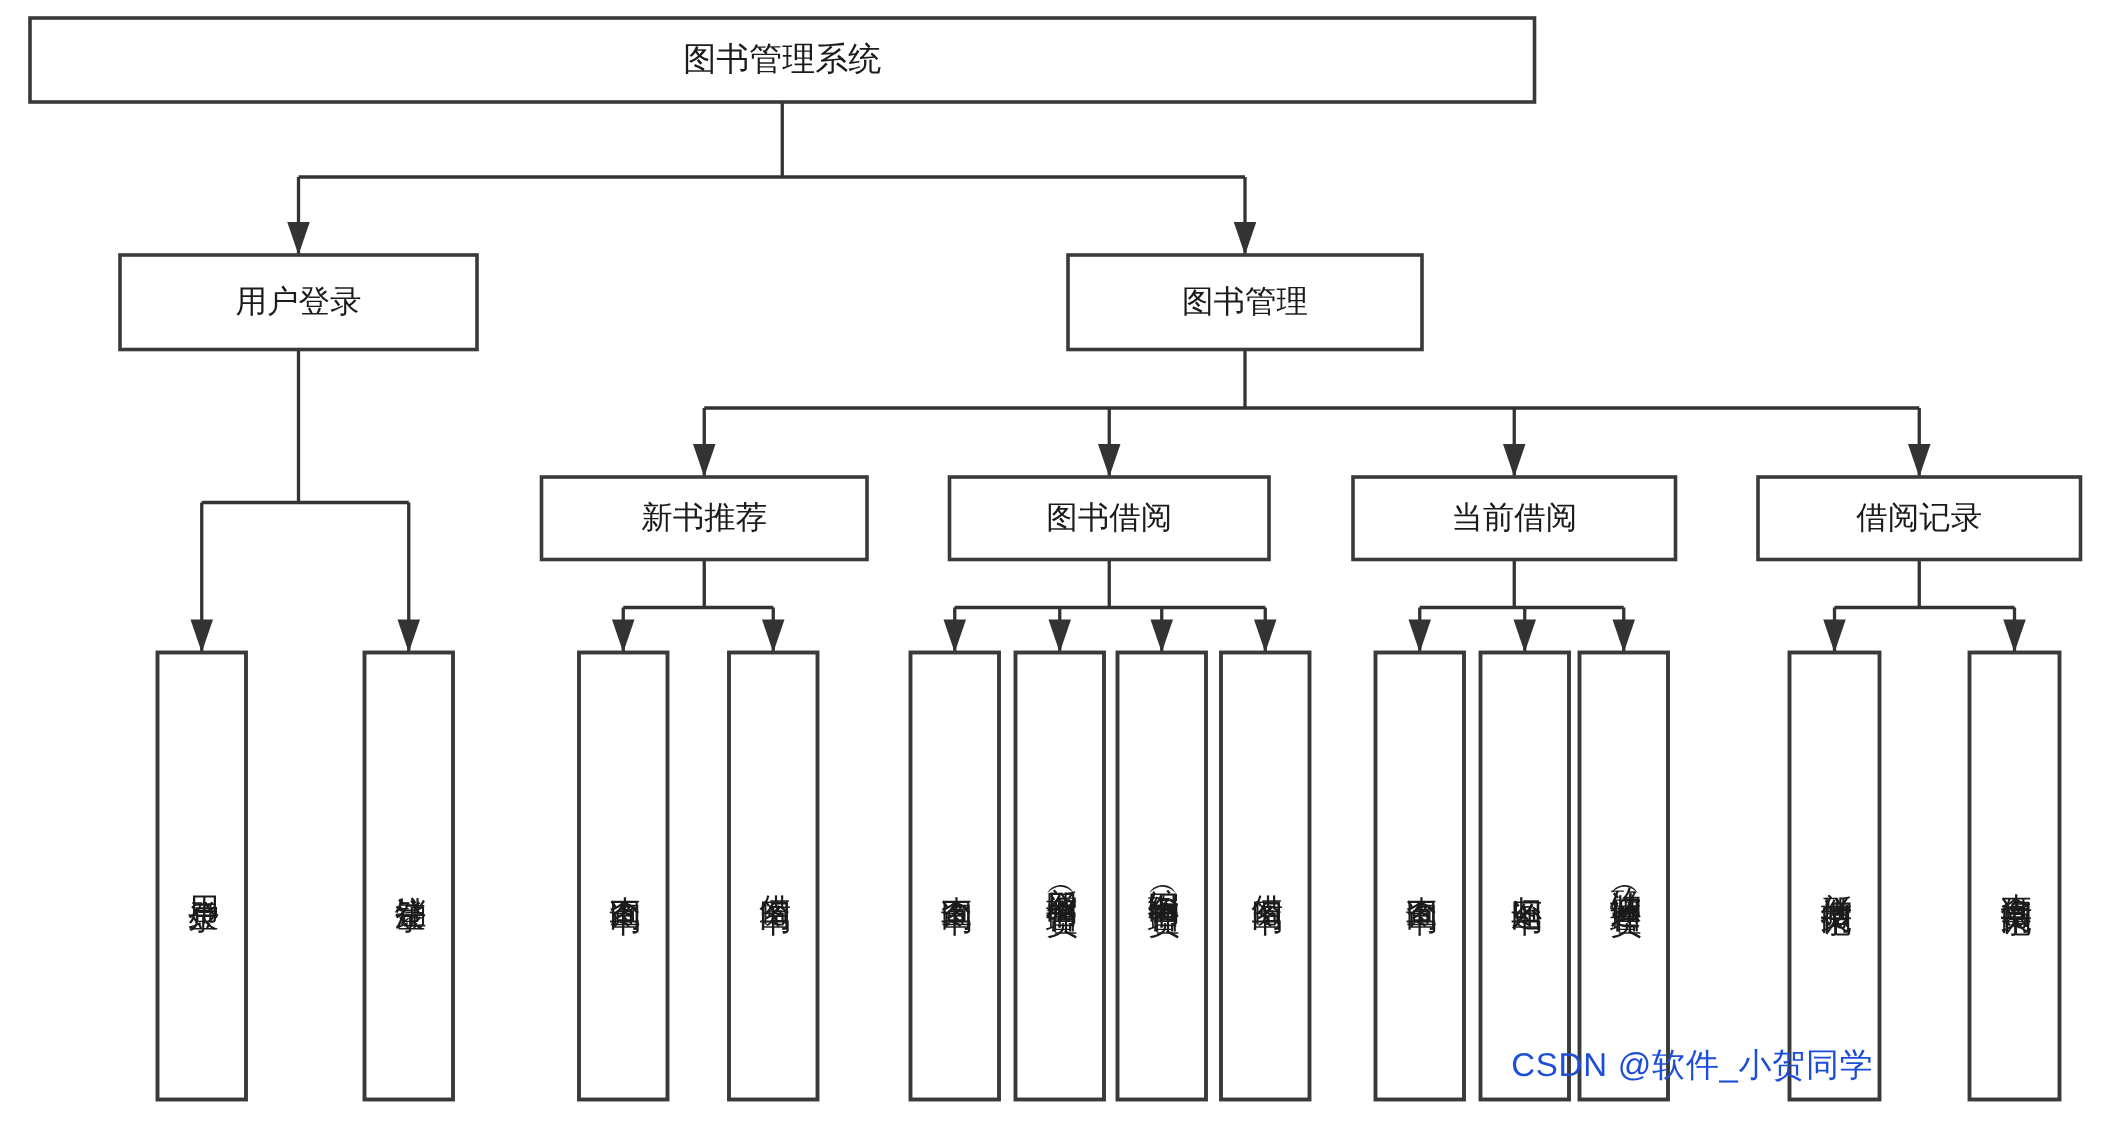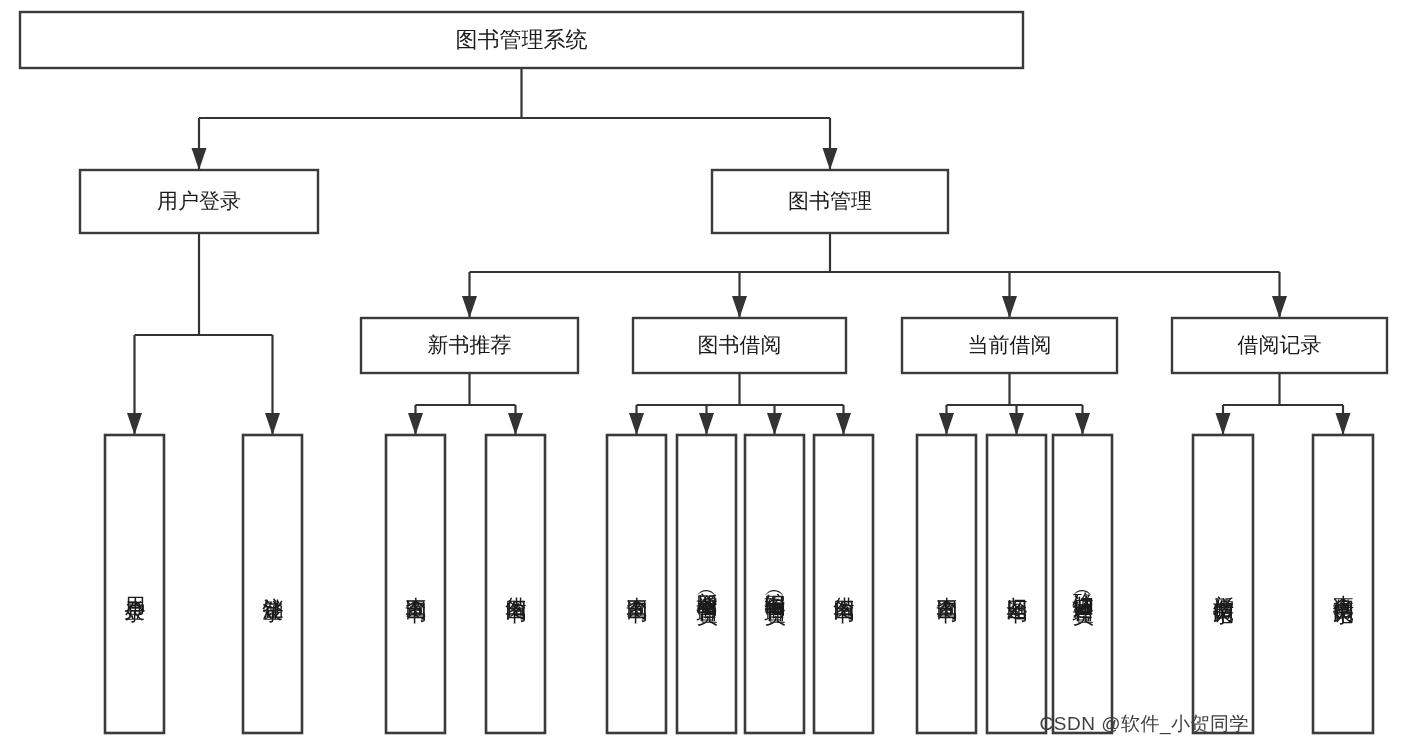"CSDN @软件_小贺同学" .watermark { bottom: 10px -> 22px; color: #404040 -> #1d4ed8; font-size: 19px -> 22px }
